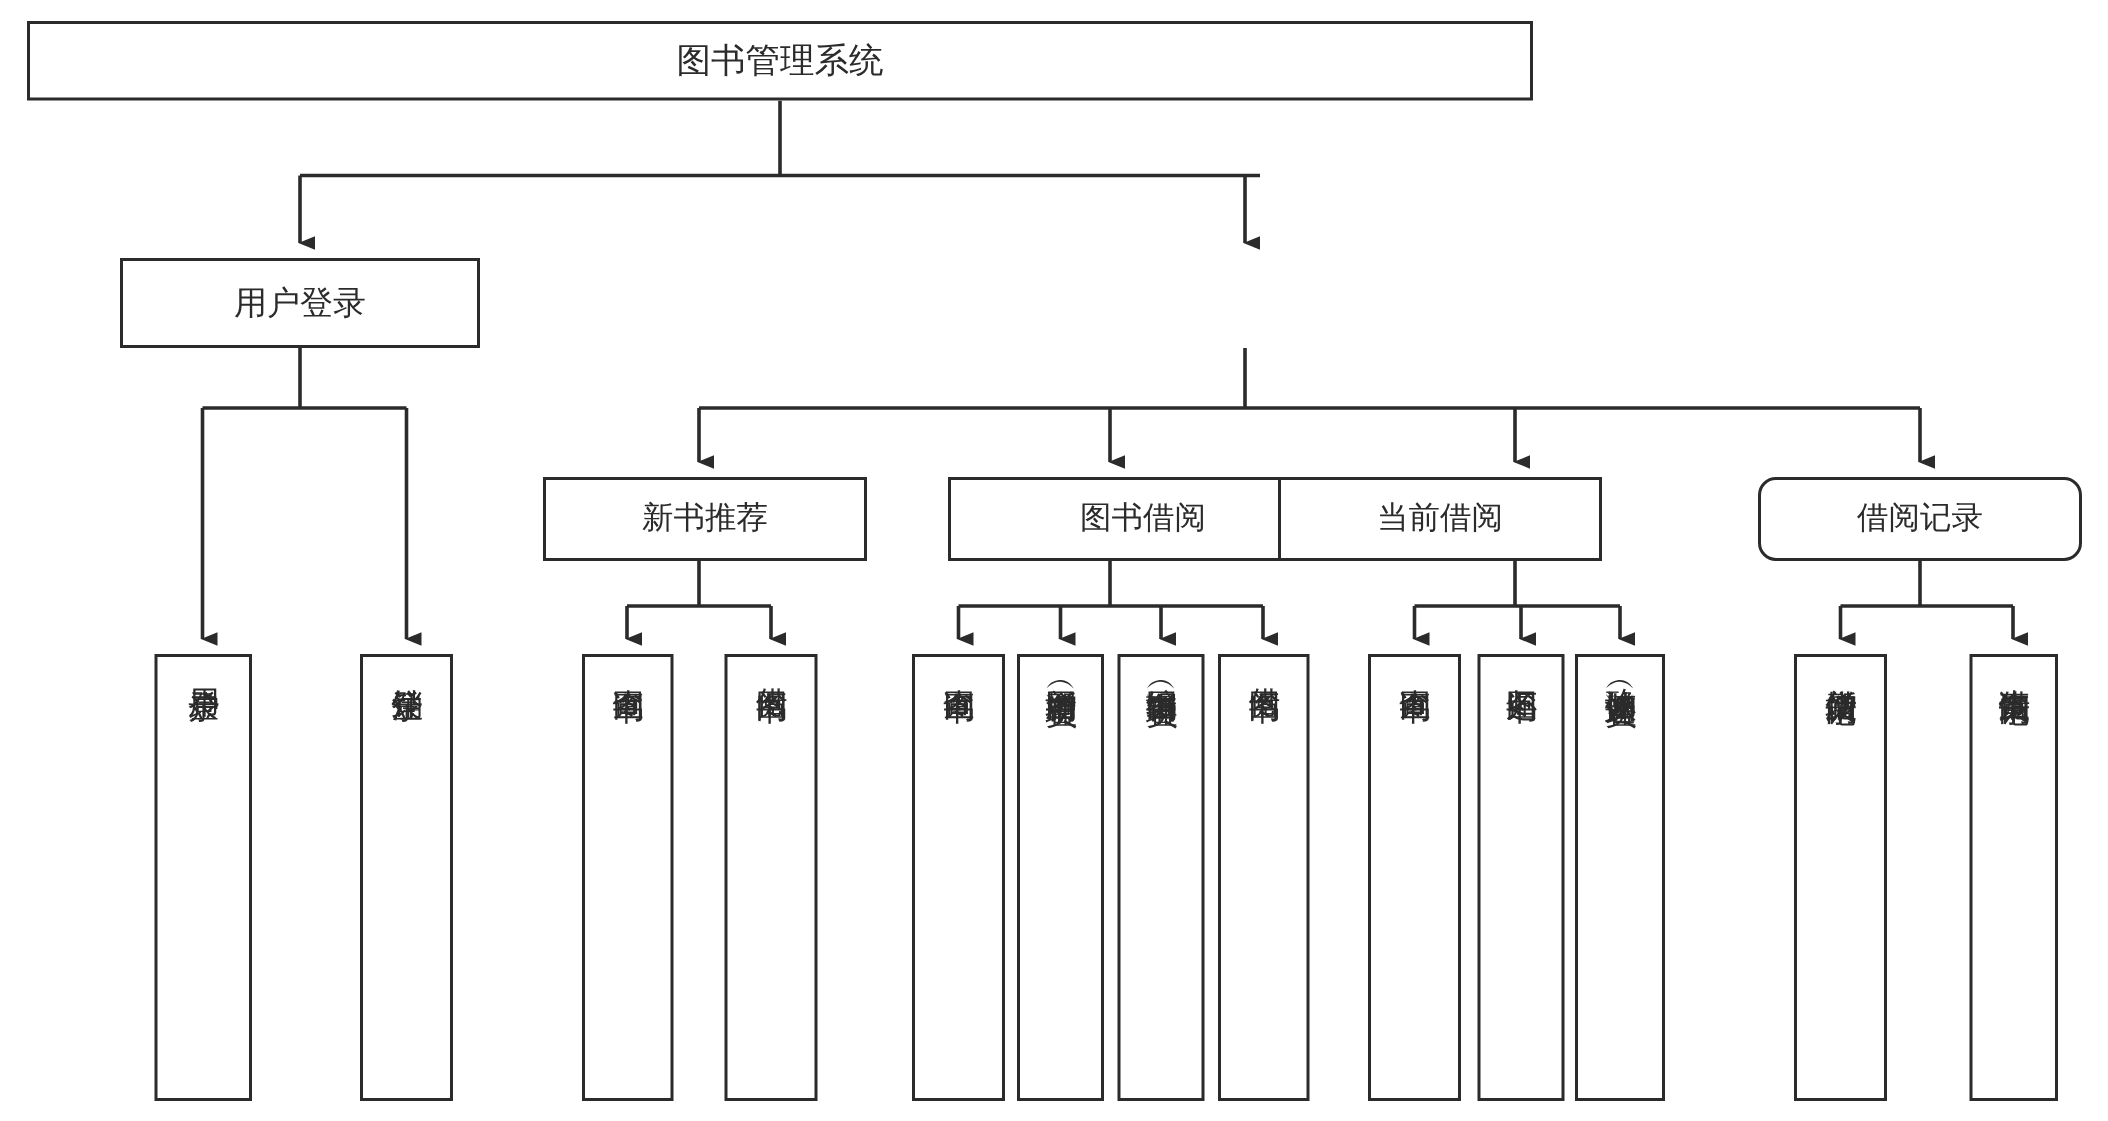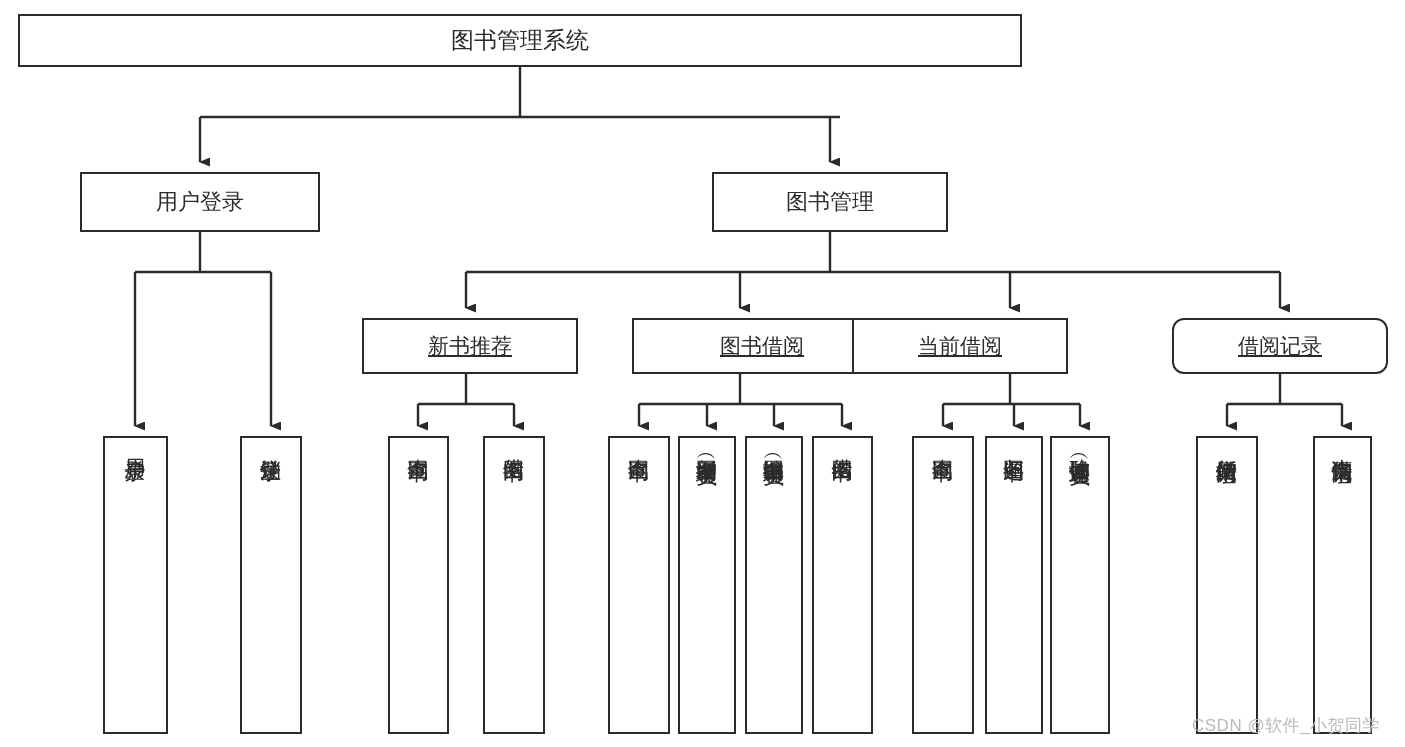"图书管理" div.node { html: <div> <span>图书管理</span> </div> -> none }
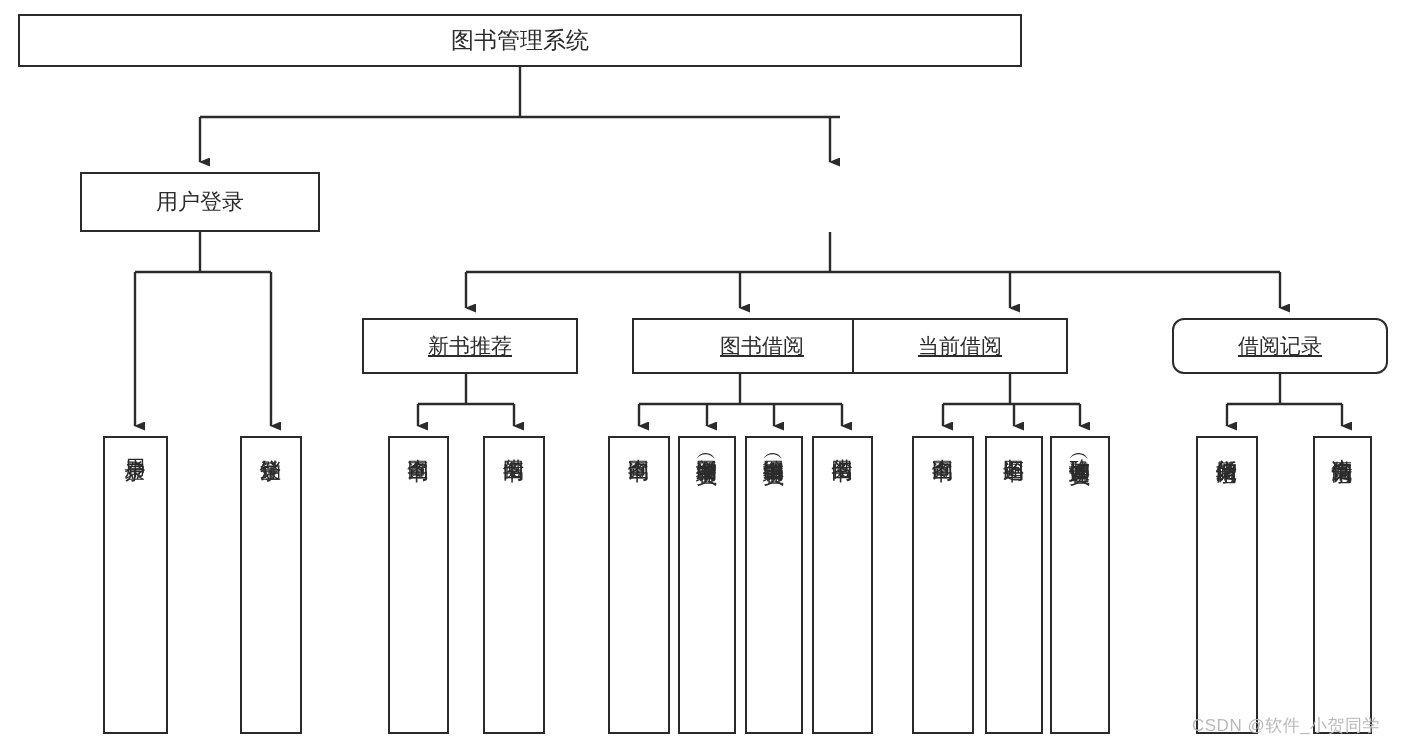"新书推荐" .node.level2 .node-label { text-decoration: underline -> none }
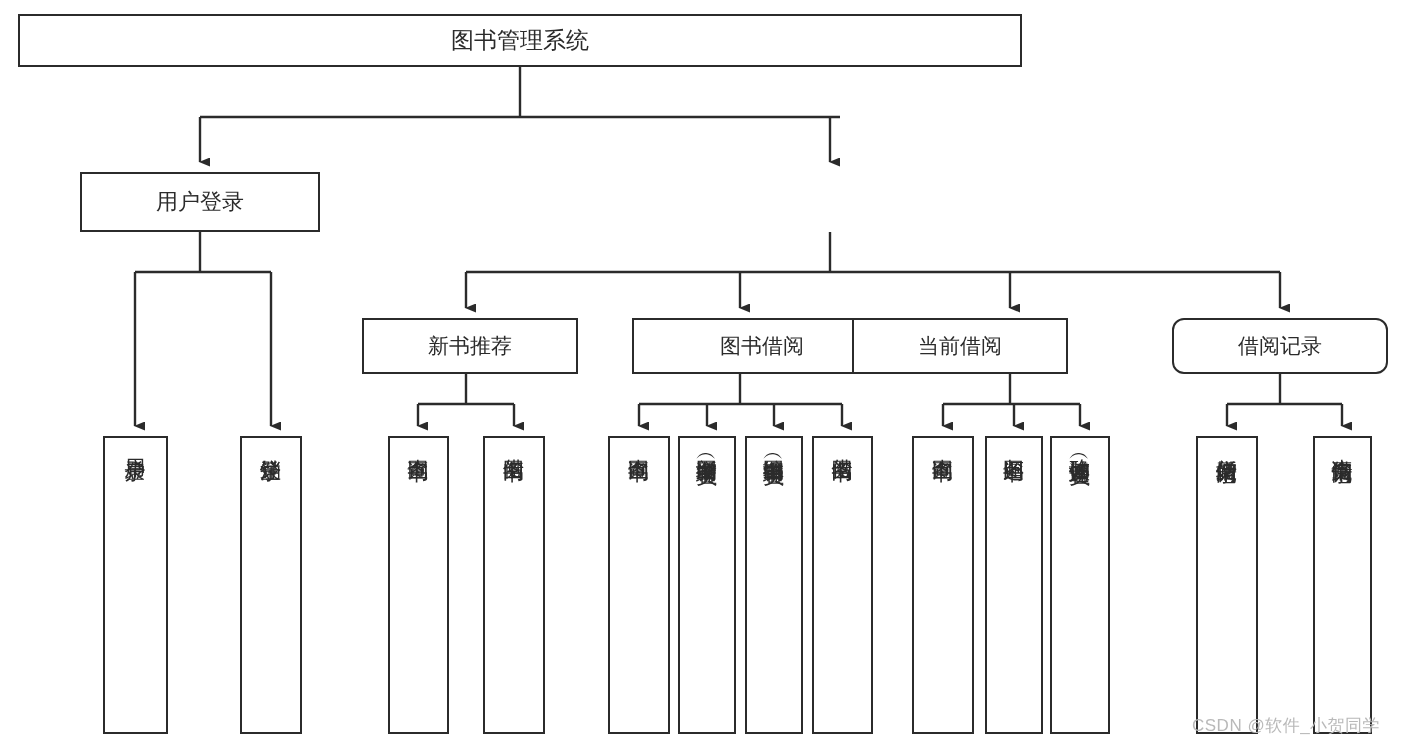"CSDN @软件_小贺同学" div.watermark { html: <div>CSDN @软件_小贺同学</div> -> none }
